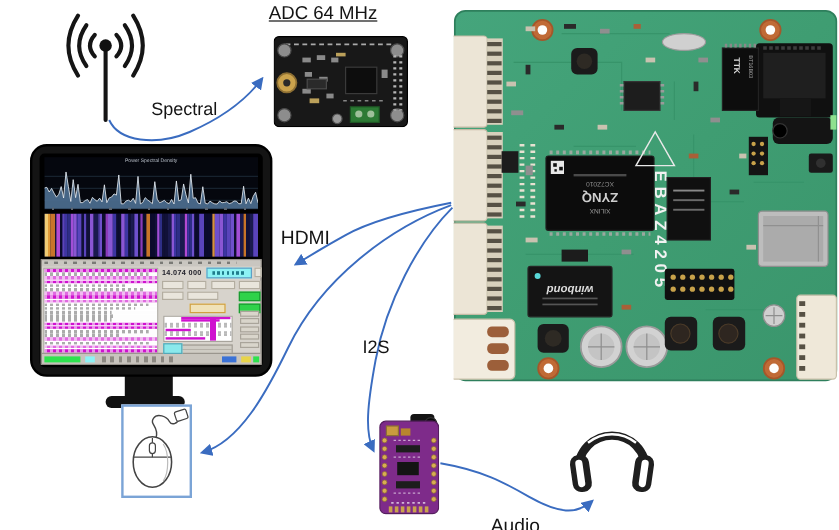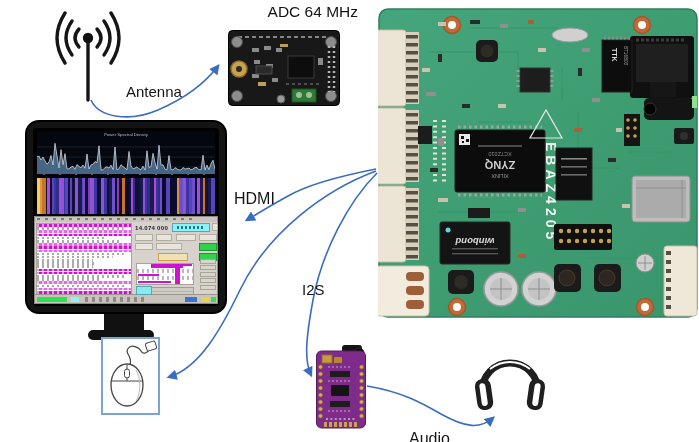"ADC 64 MHz" div.lbl { left: 238px -> 224px; text-align: right -> left; text-decoration: none -> underline }
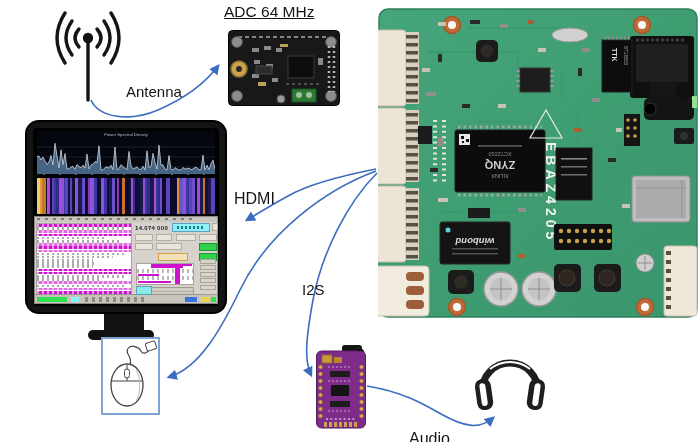"Antenna" div.lbl { text: Antenna -> Spectral }
